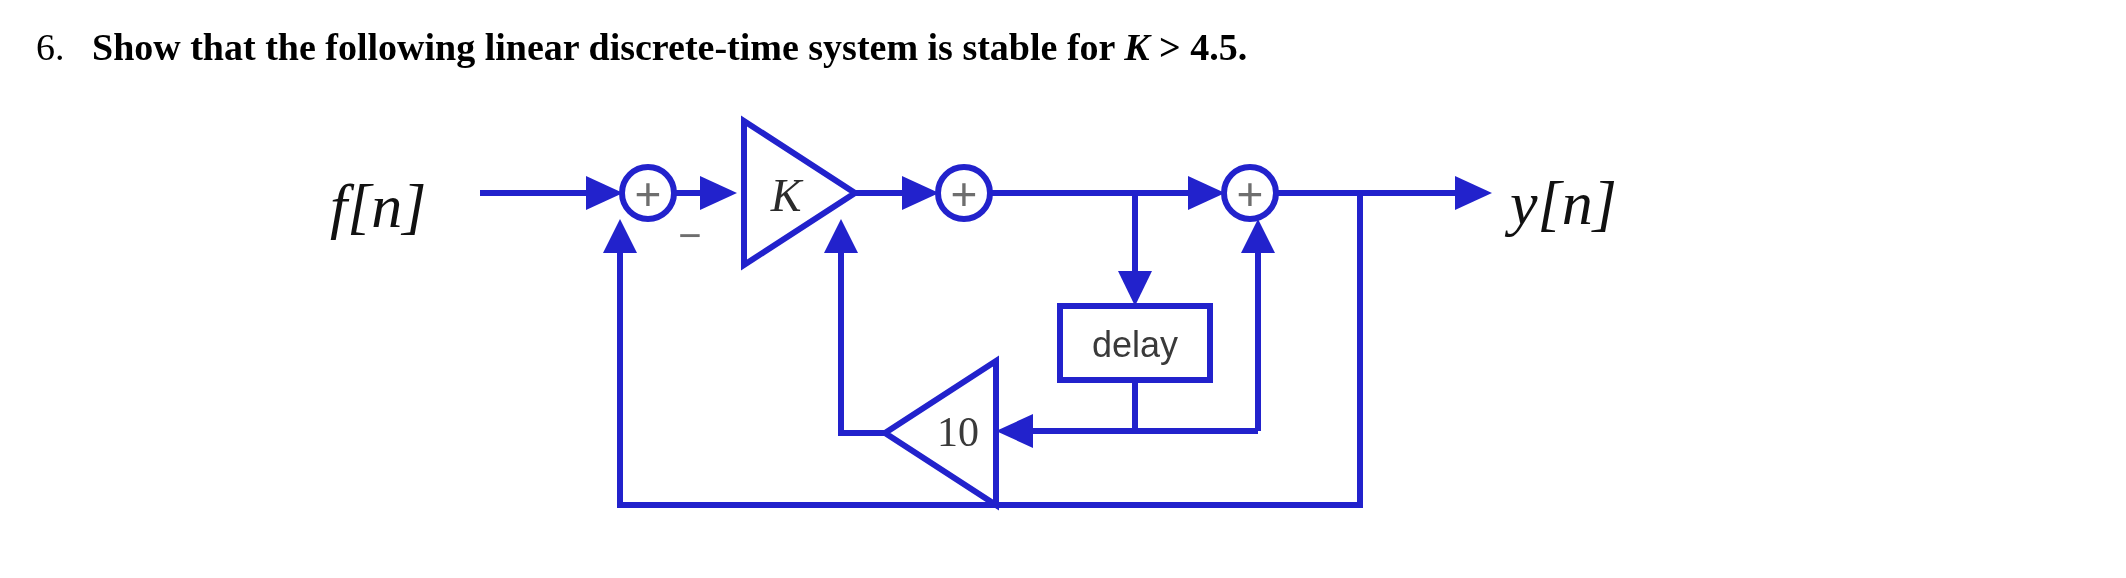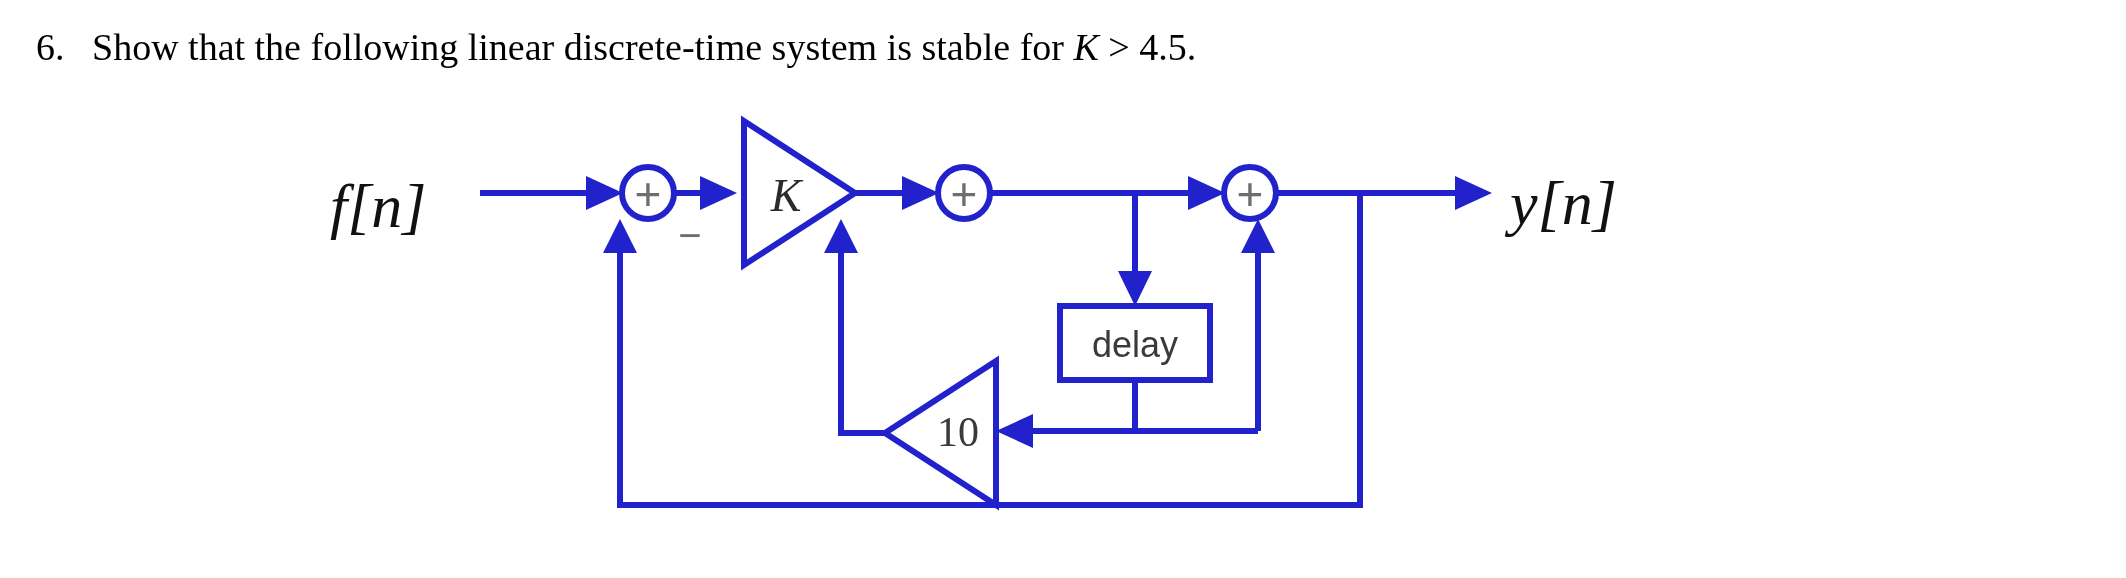"Show that the following linear" #problem-statement .q-text { font-weight: none -> bold }
